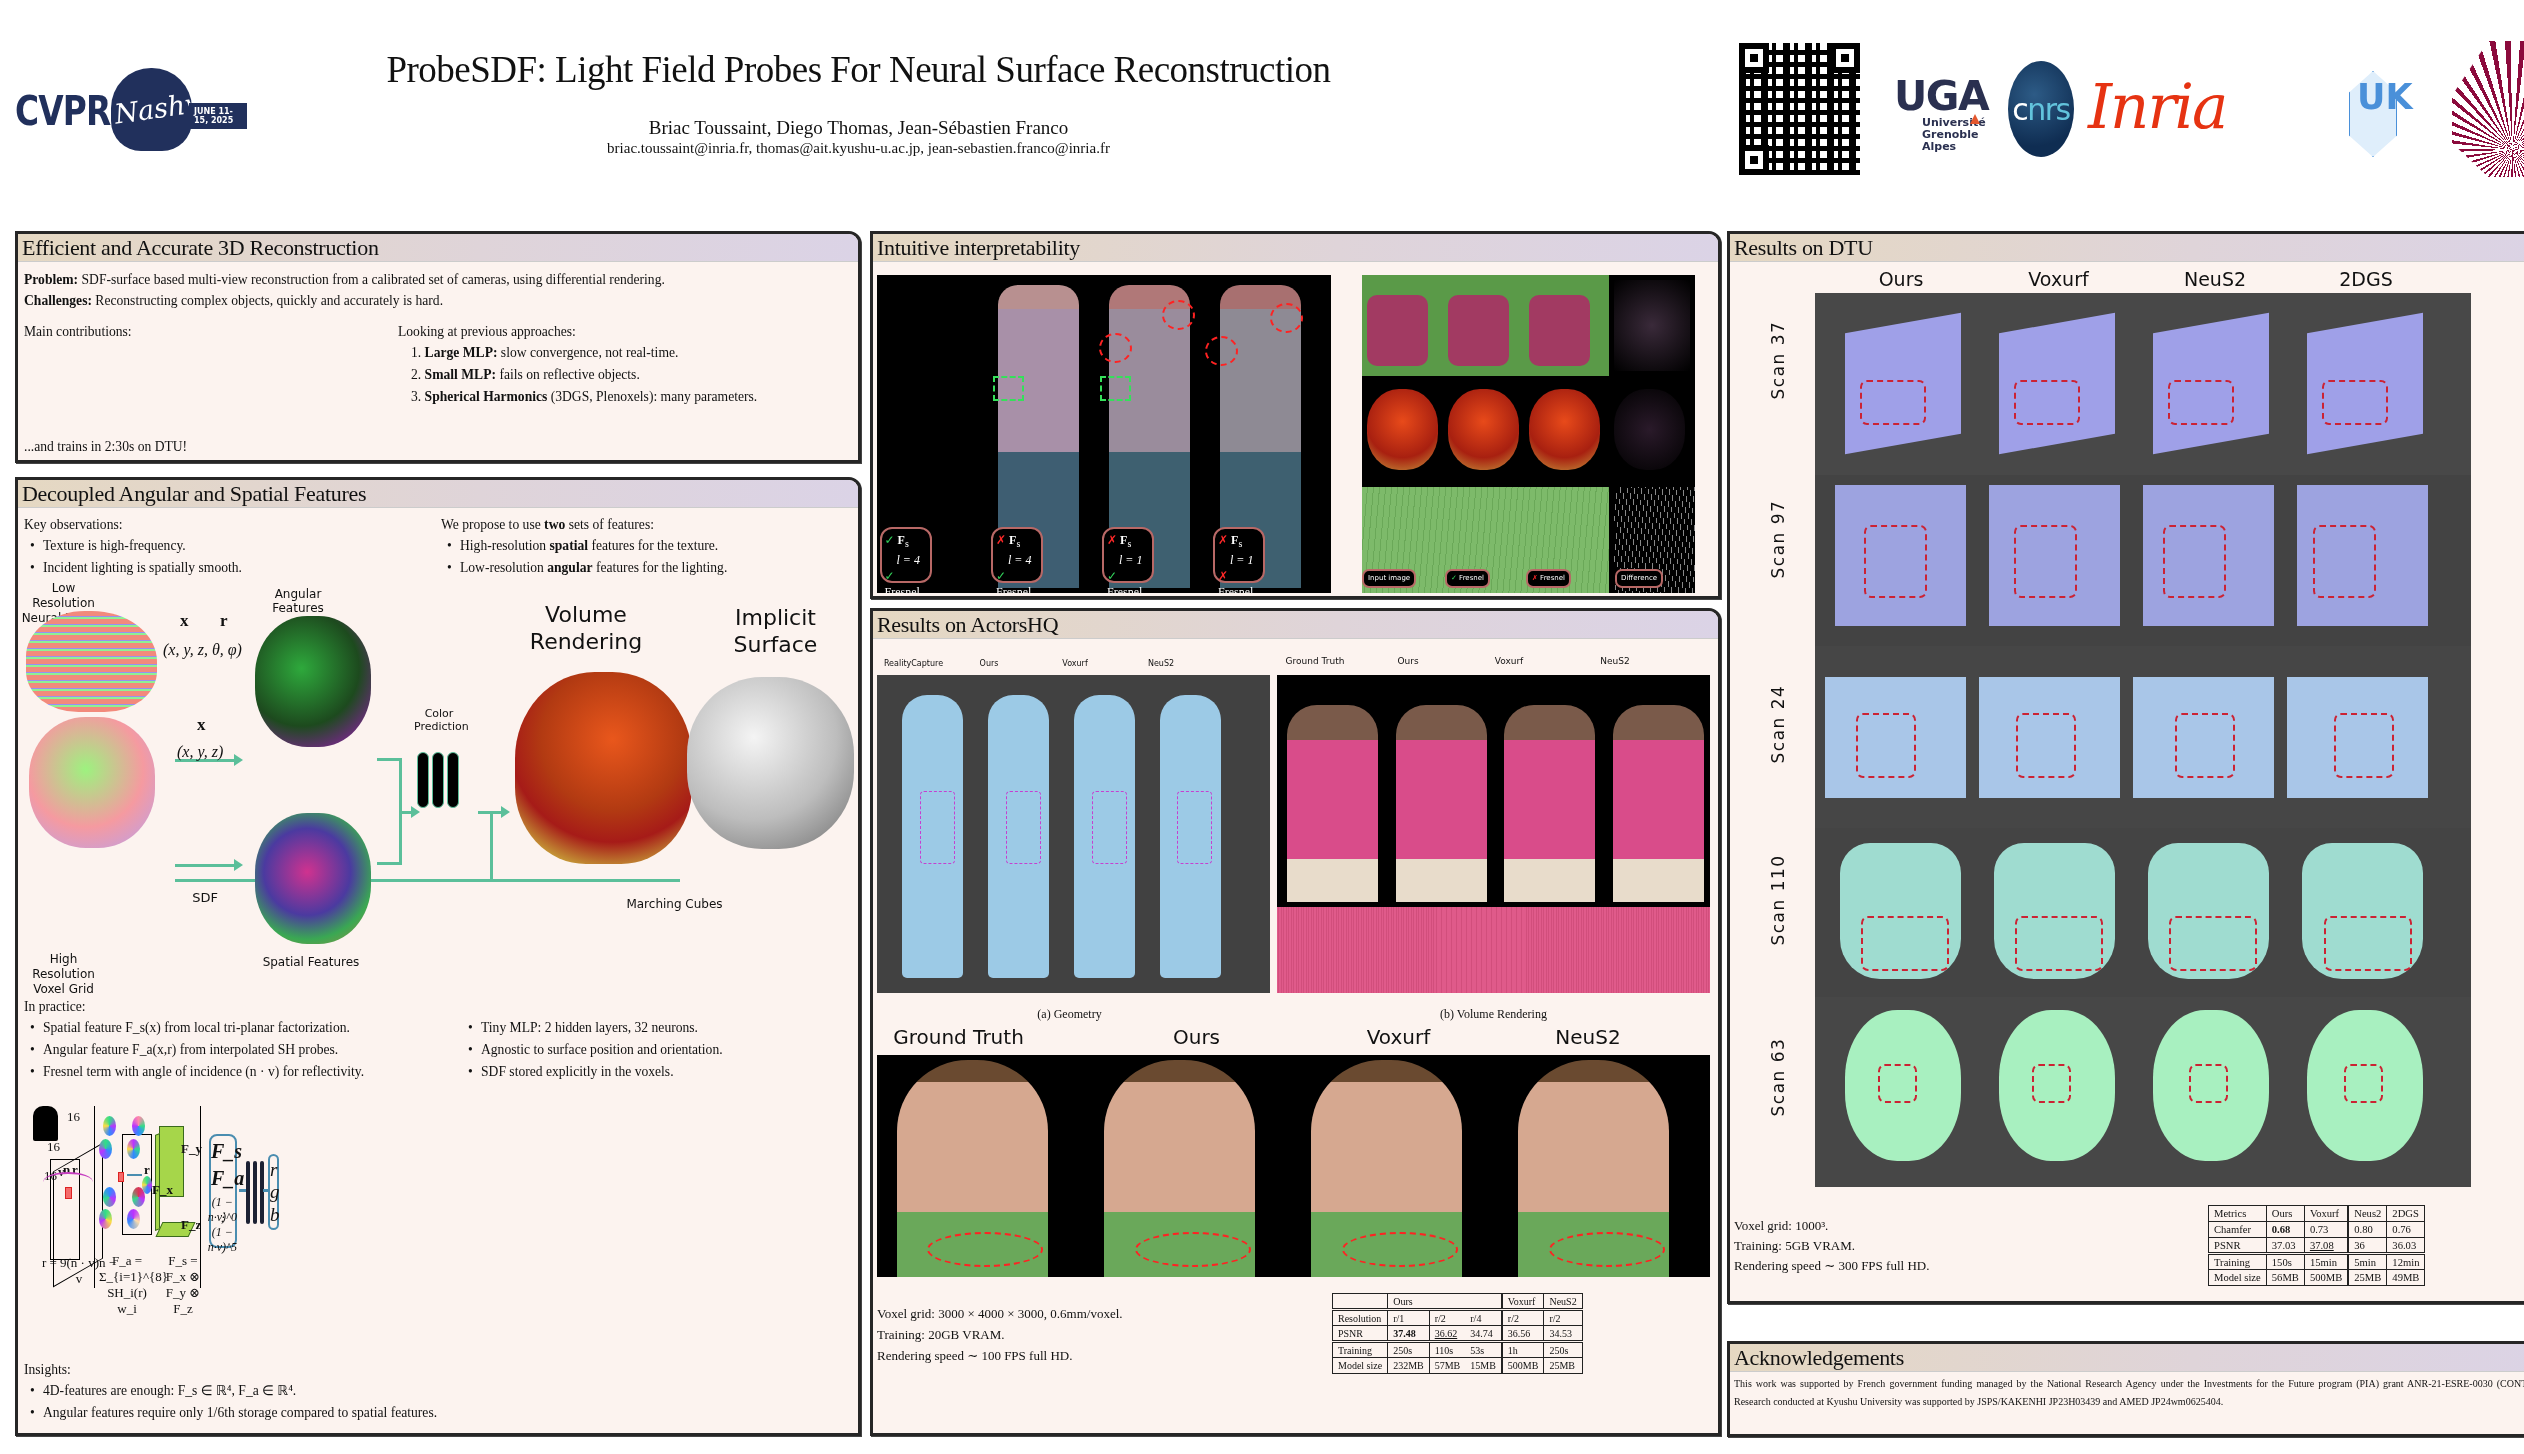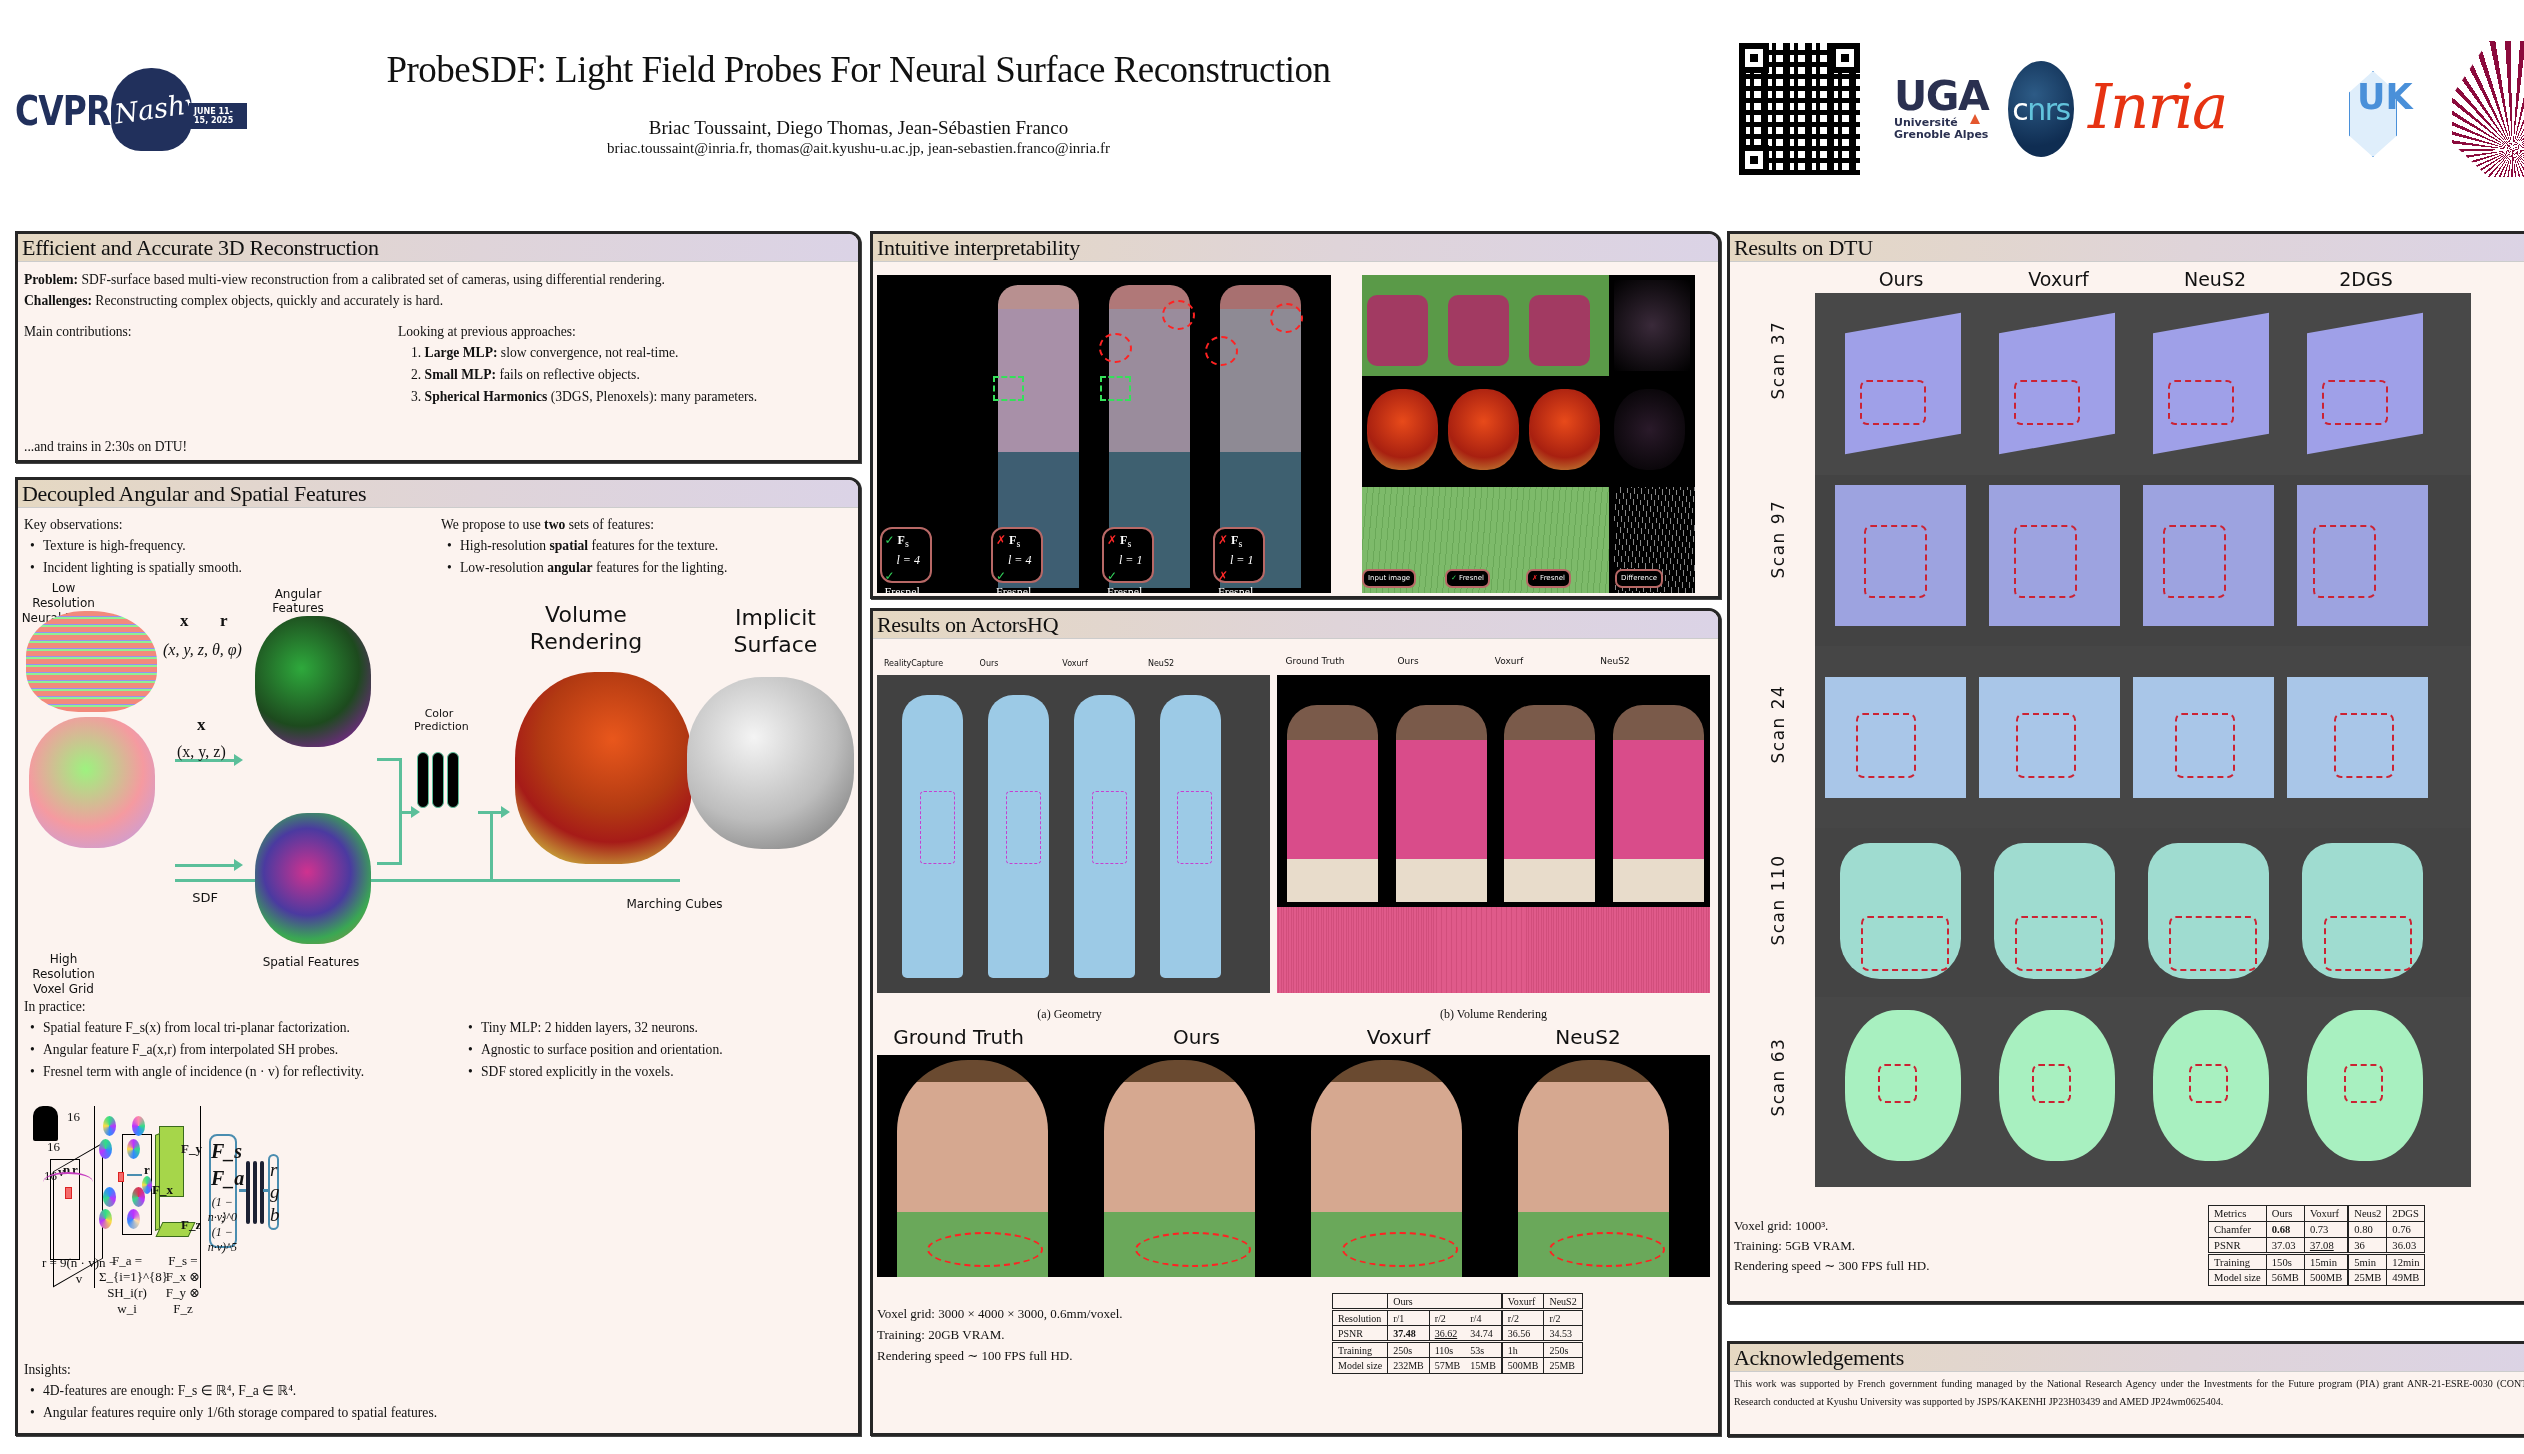"Université" .uga-sub { margin-left: none -> 28px }
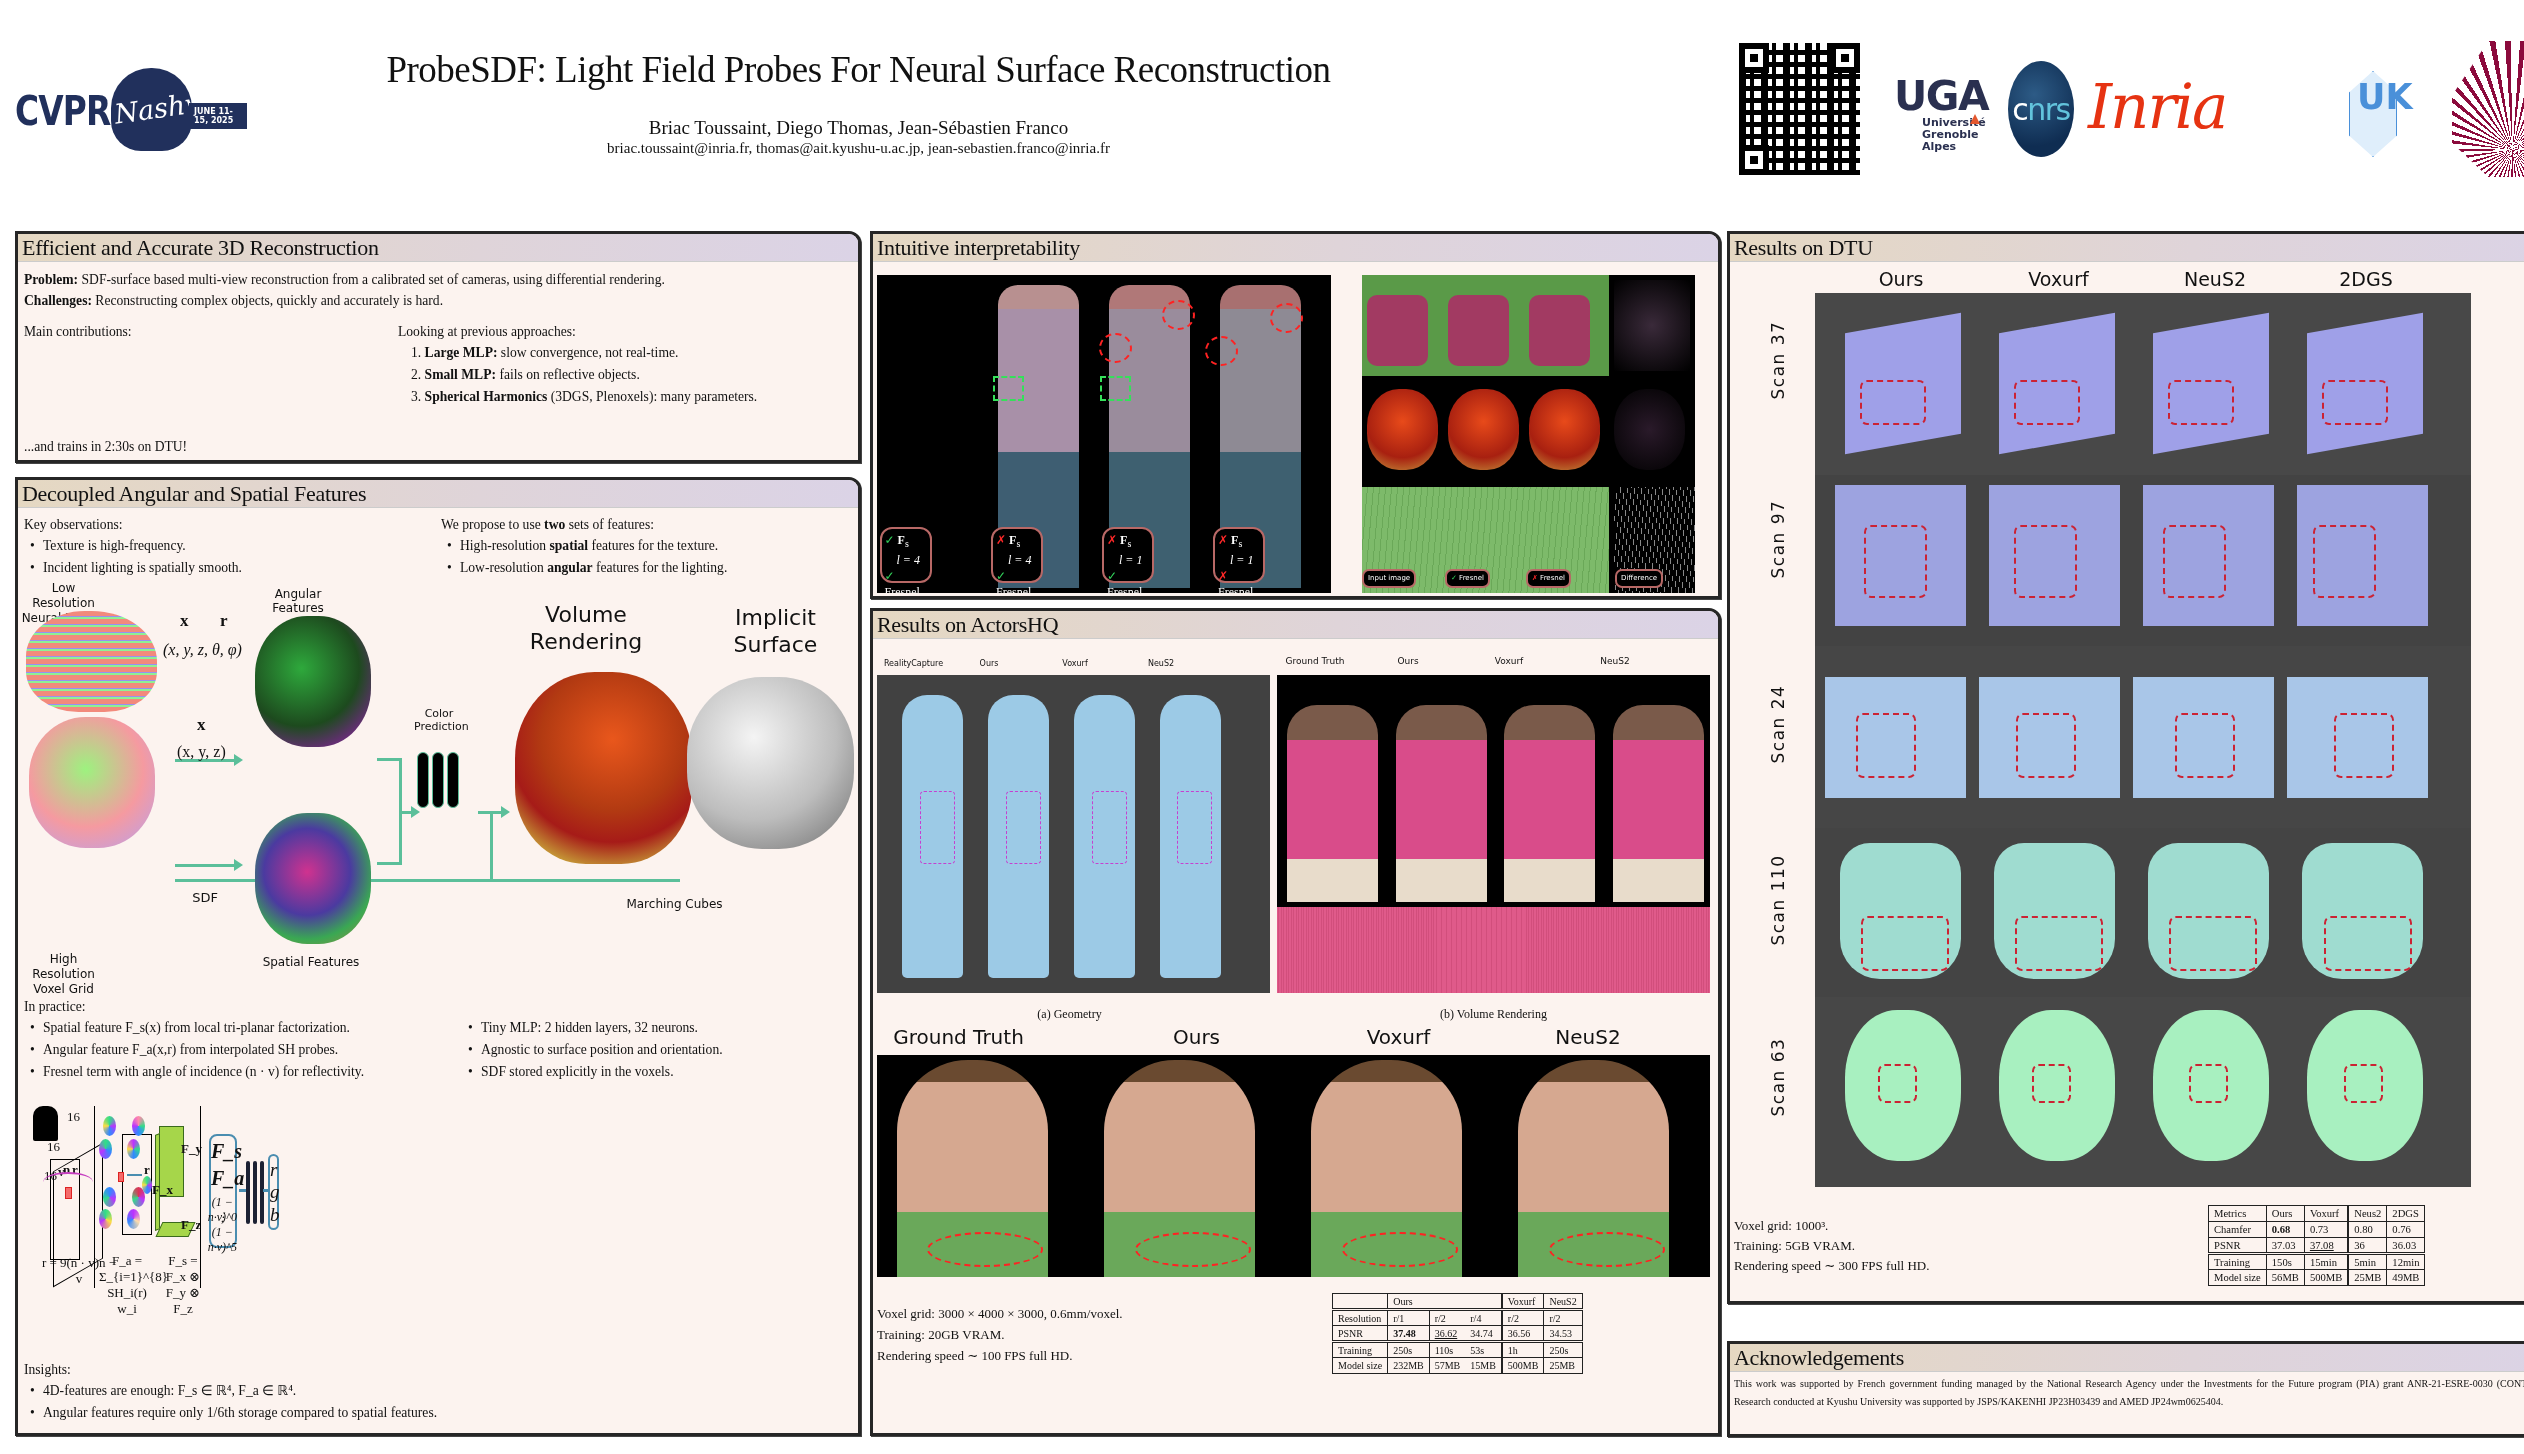"(x, y, z)" div.abs { font-style: none -> italic }
